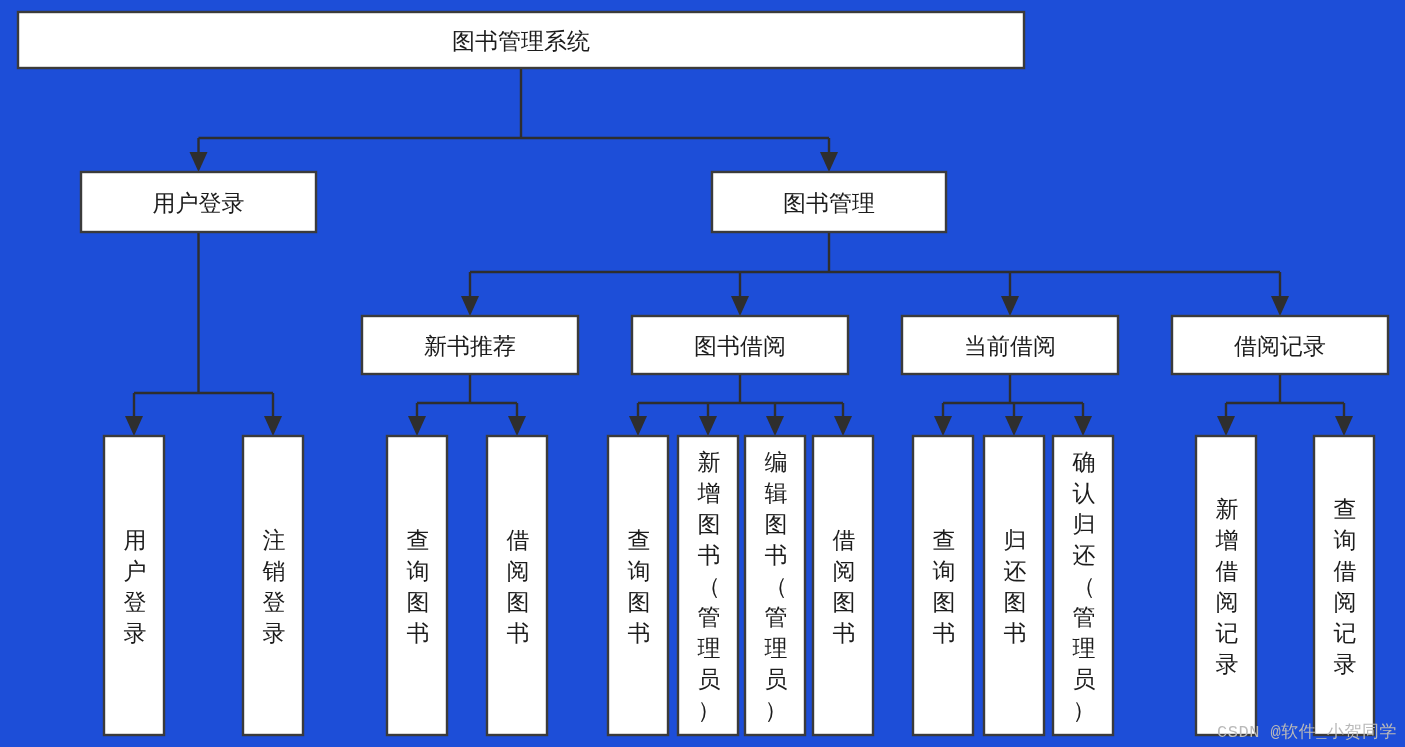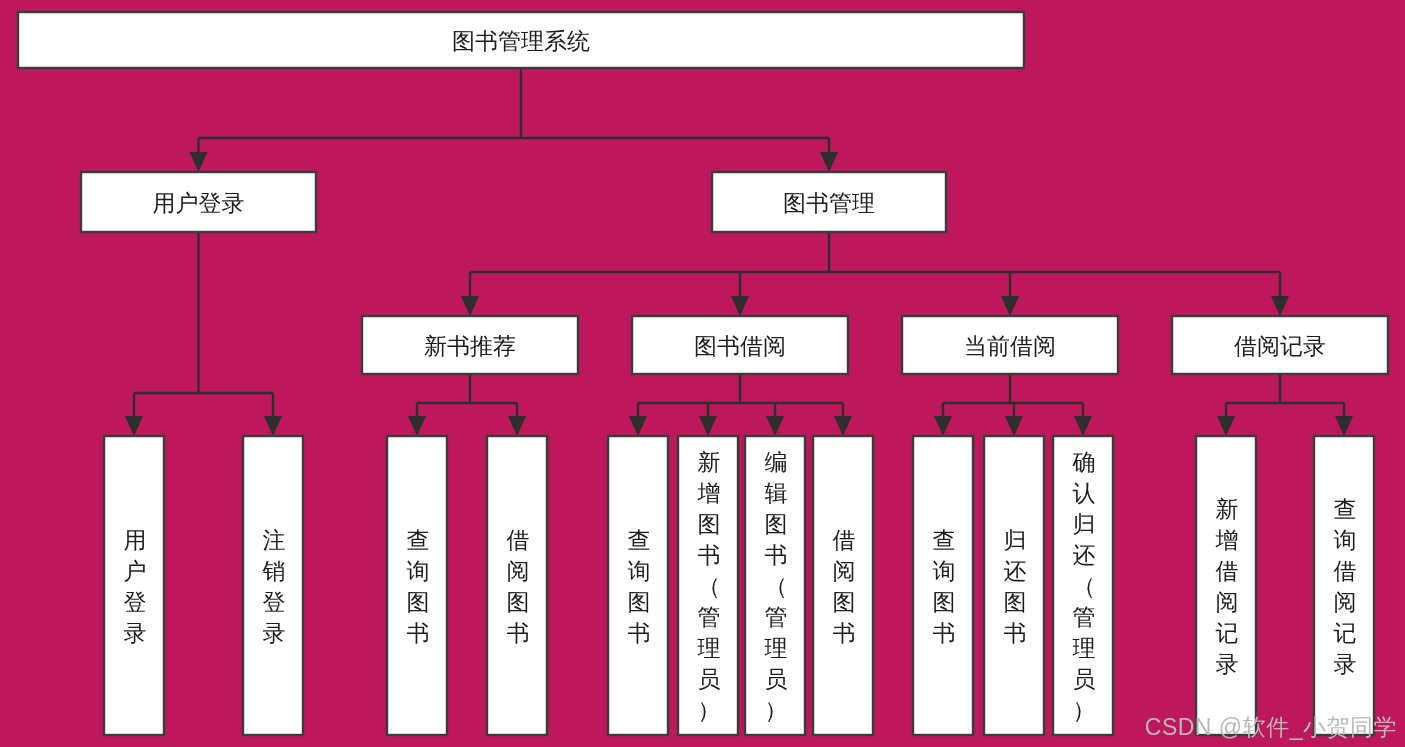"图书管理系统" #diagram-root { background: #be185d -> #1d4ed8 }
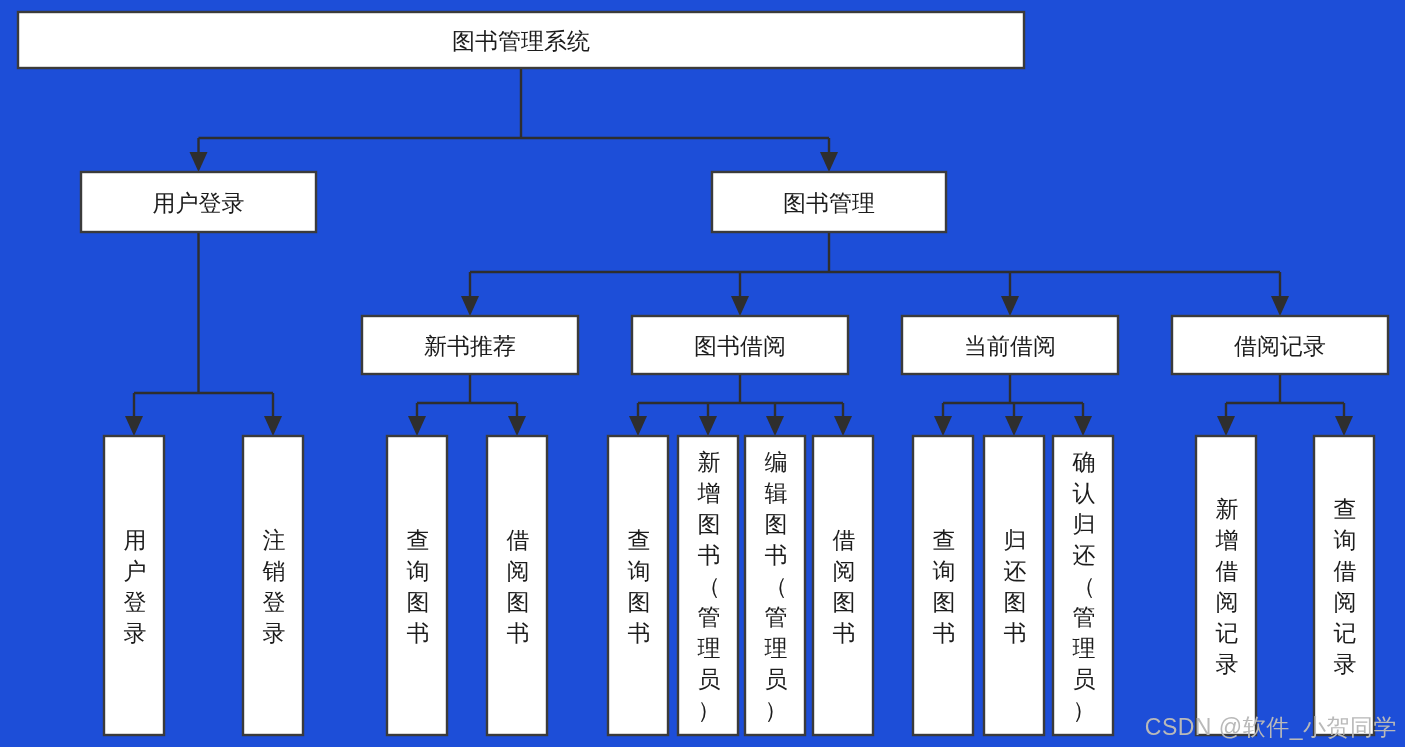"CSDN @软件_小贺同学" .watermark { font-family: Liberation Sans, sans-serif -> Liberation Mono, monospace; font-size: 23px -> 17px }
